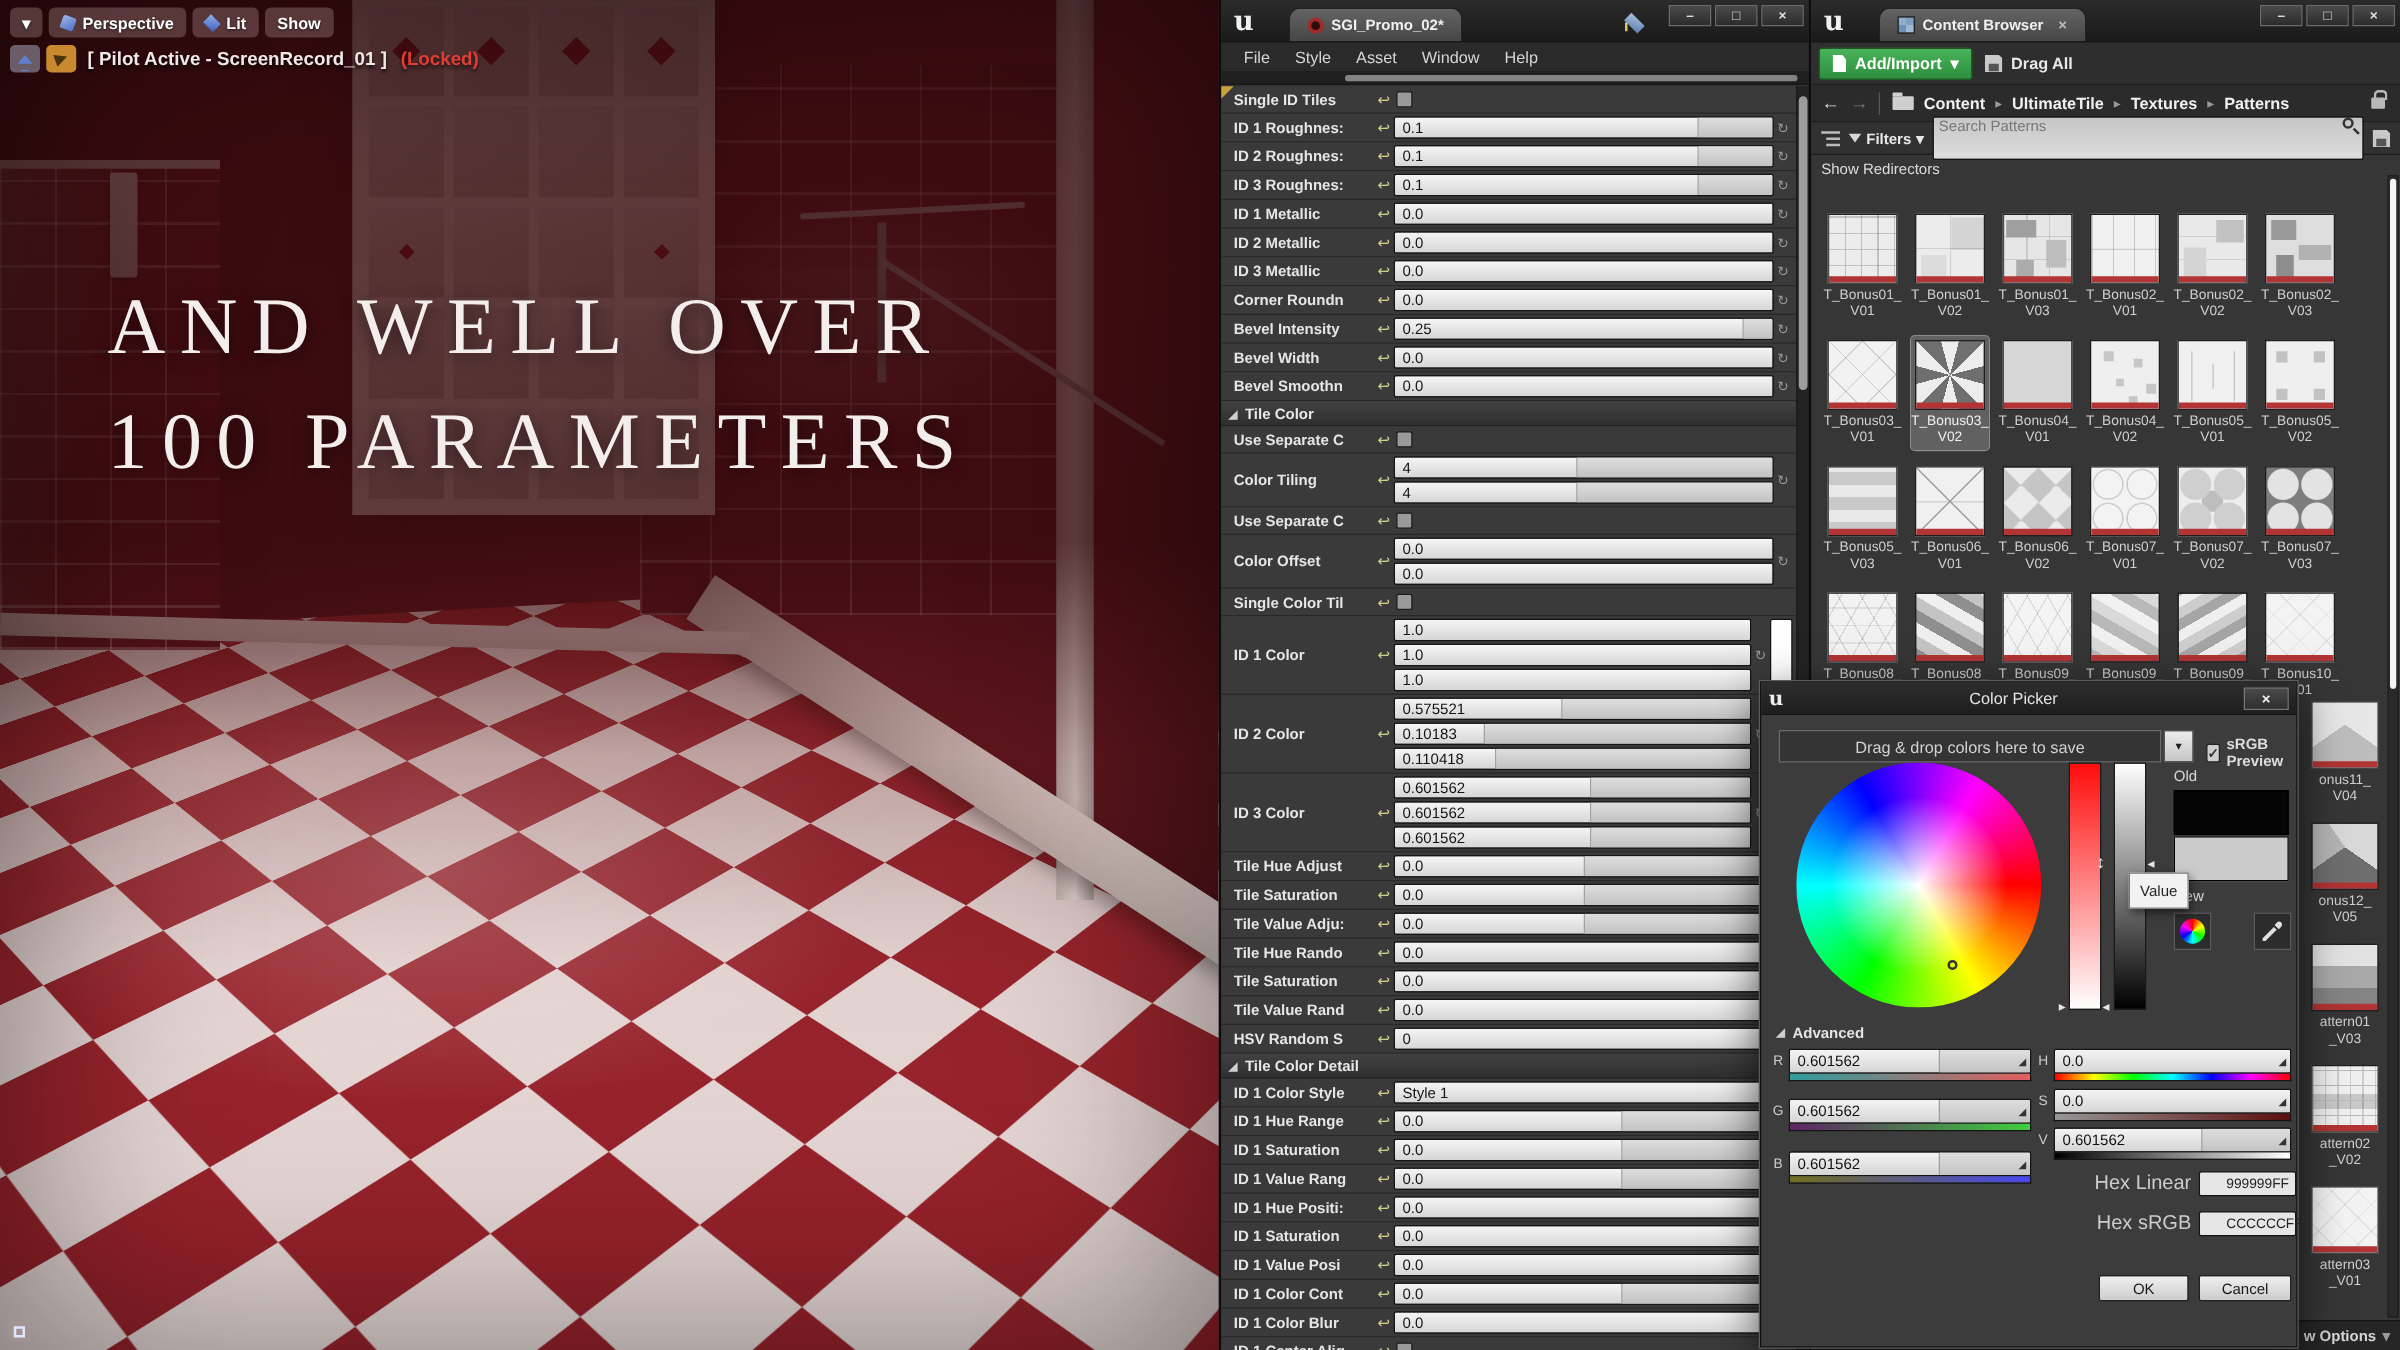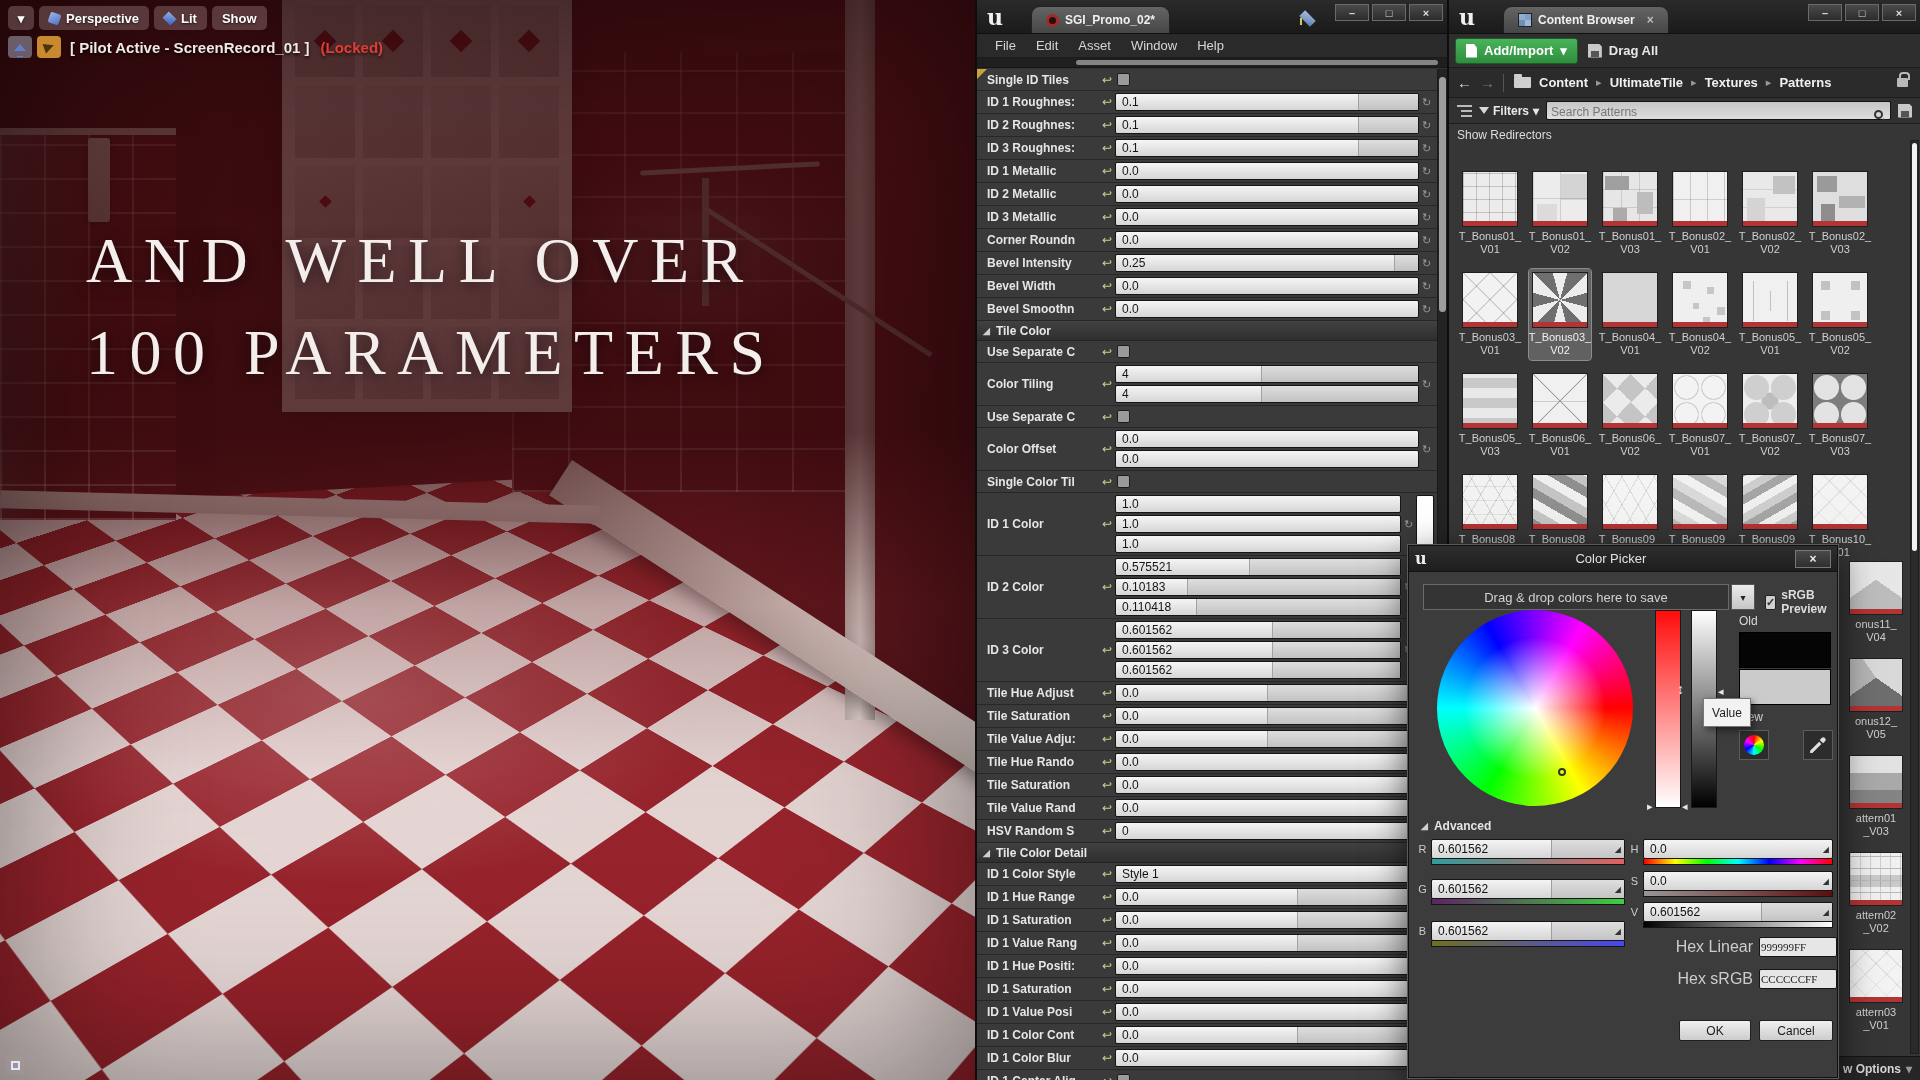"Edit" span { text: Edit -> Style }
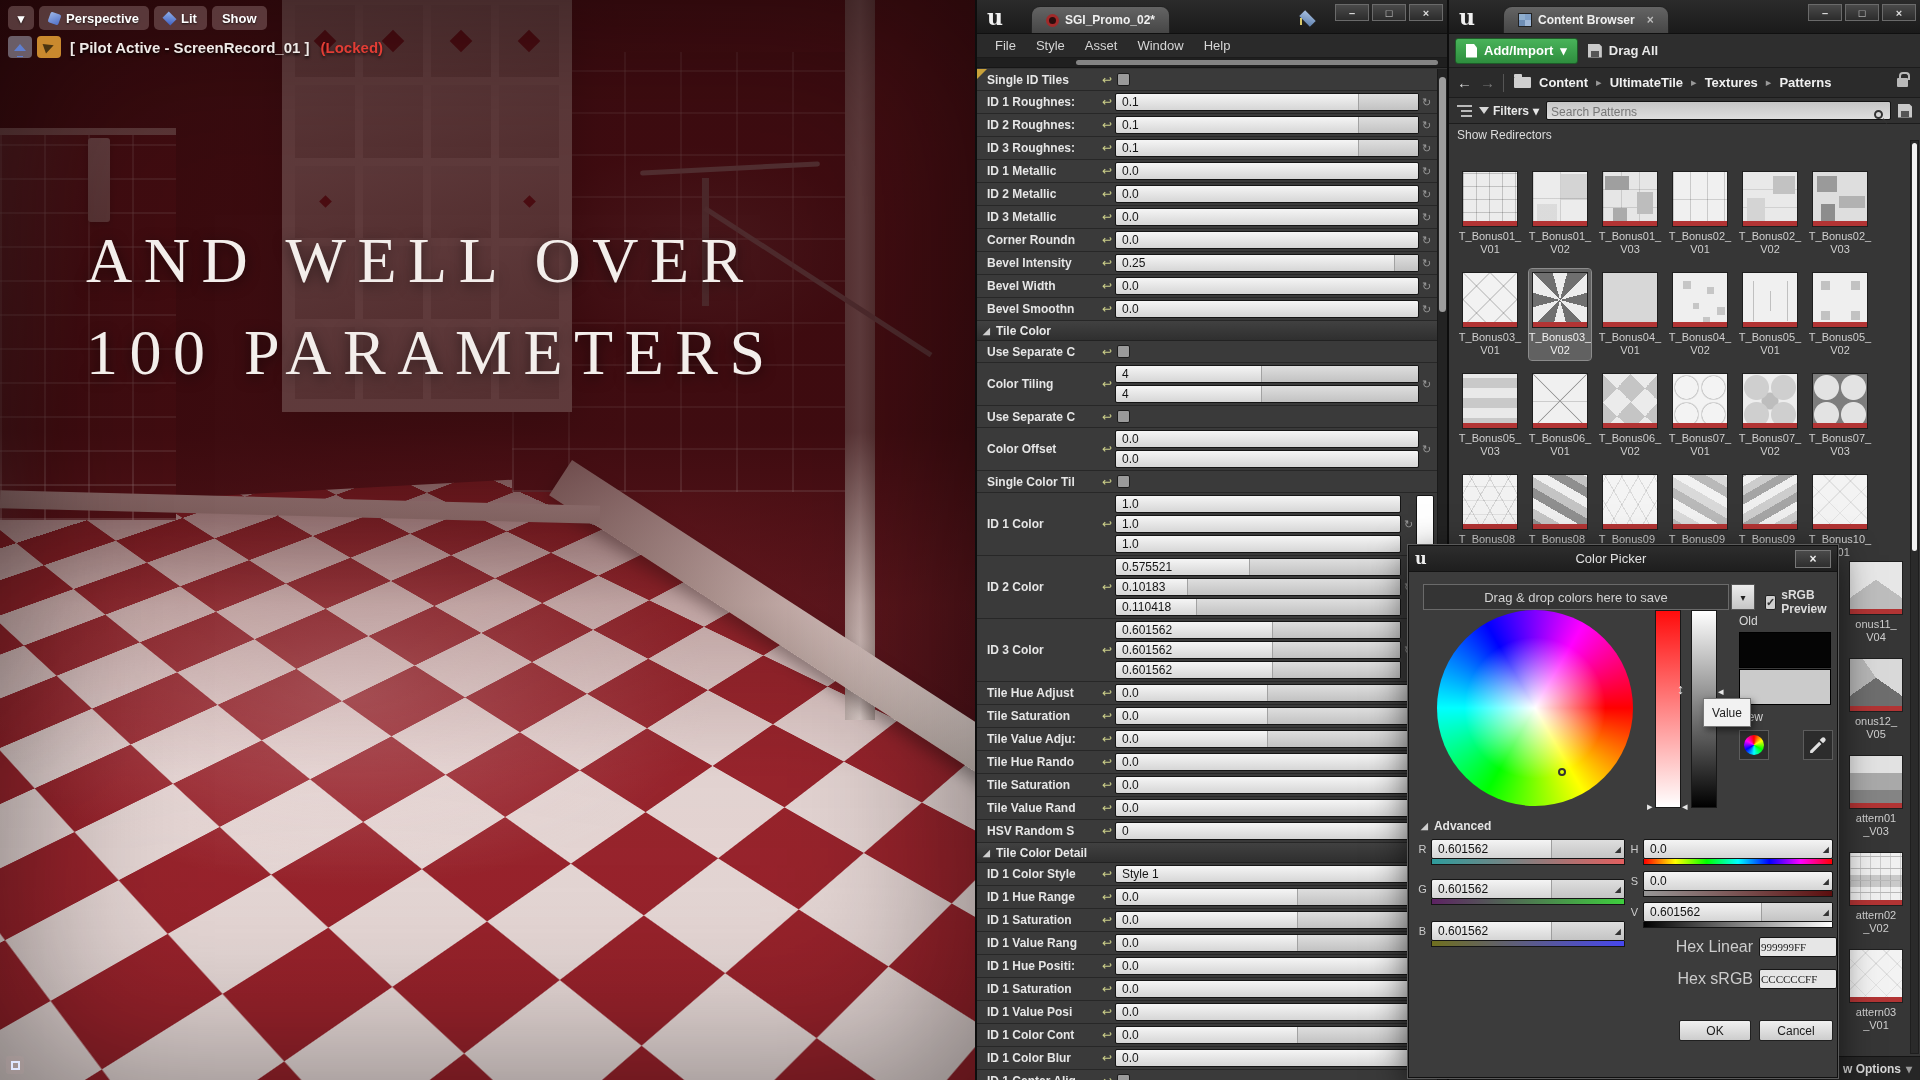"Search Patterns" .searchbox { align-items: flex-end -> flex-start; height: 19px -> 35px }
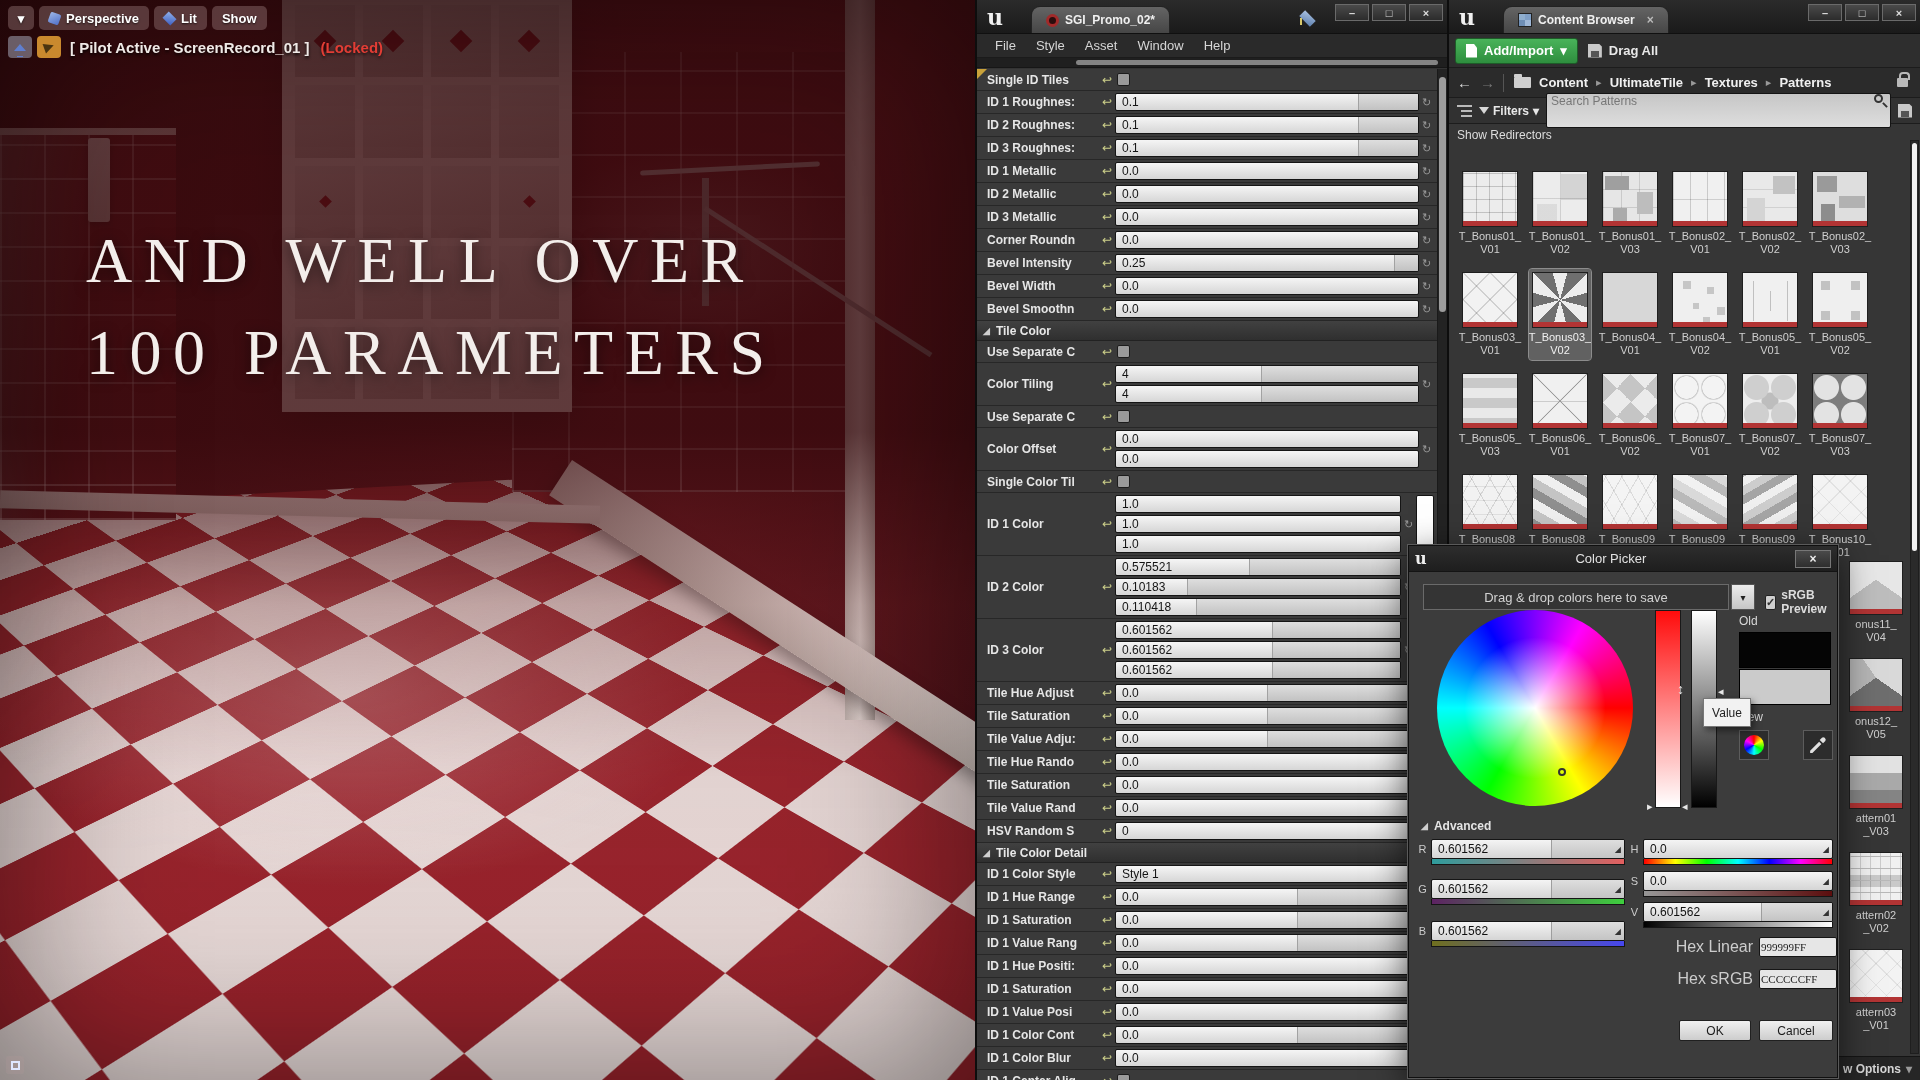"999999FF" .hexbox { font-family: Liberation Serif, serif -> Liberation Sans, sans-serif; padding-left: 1px -> 21px }
